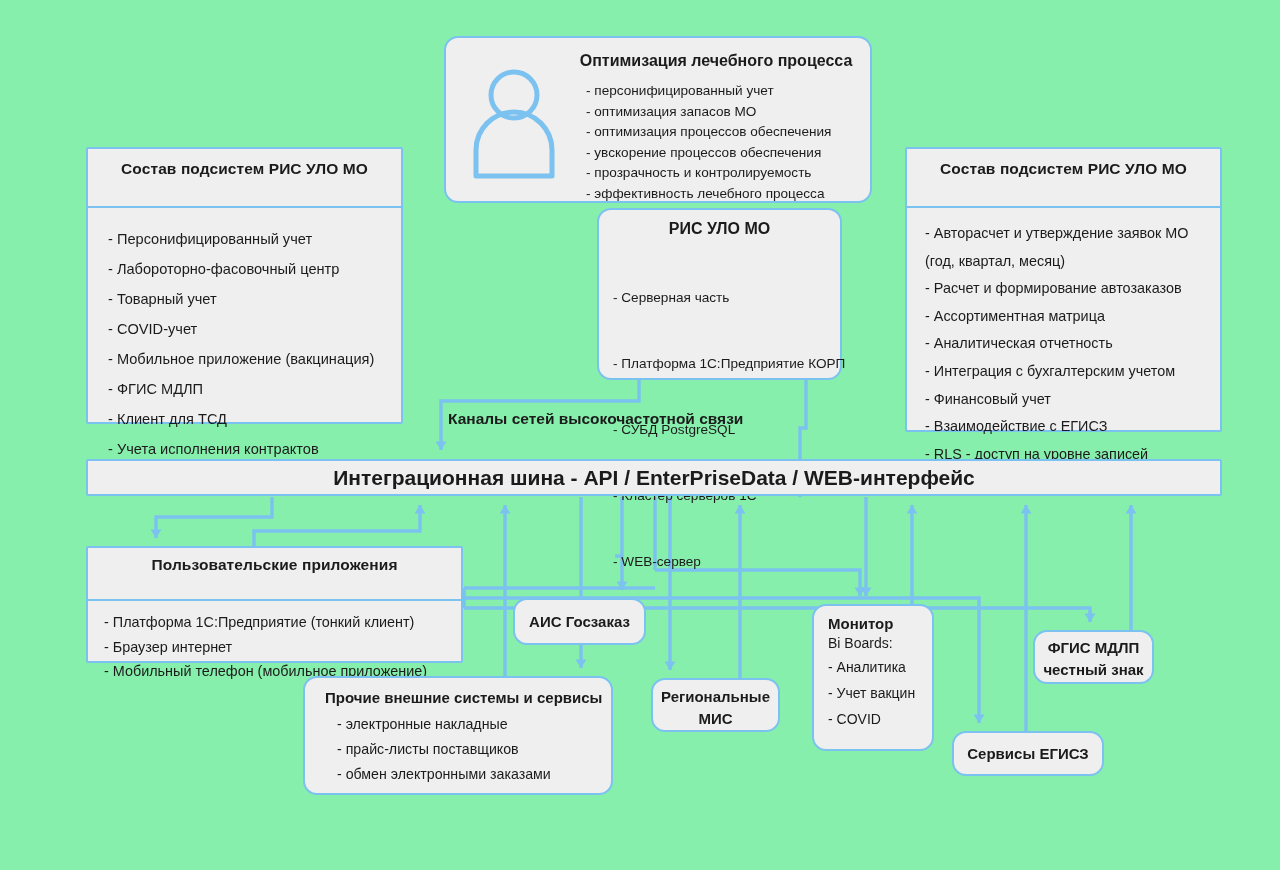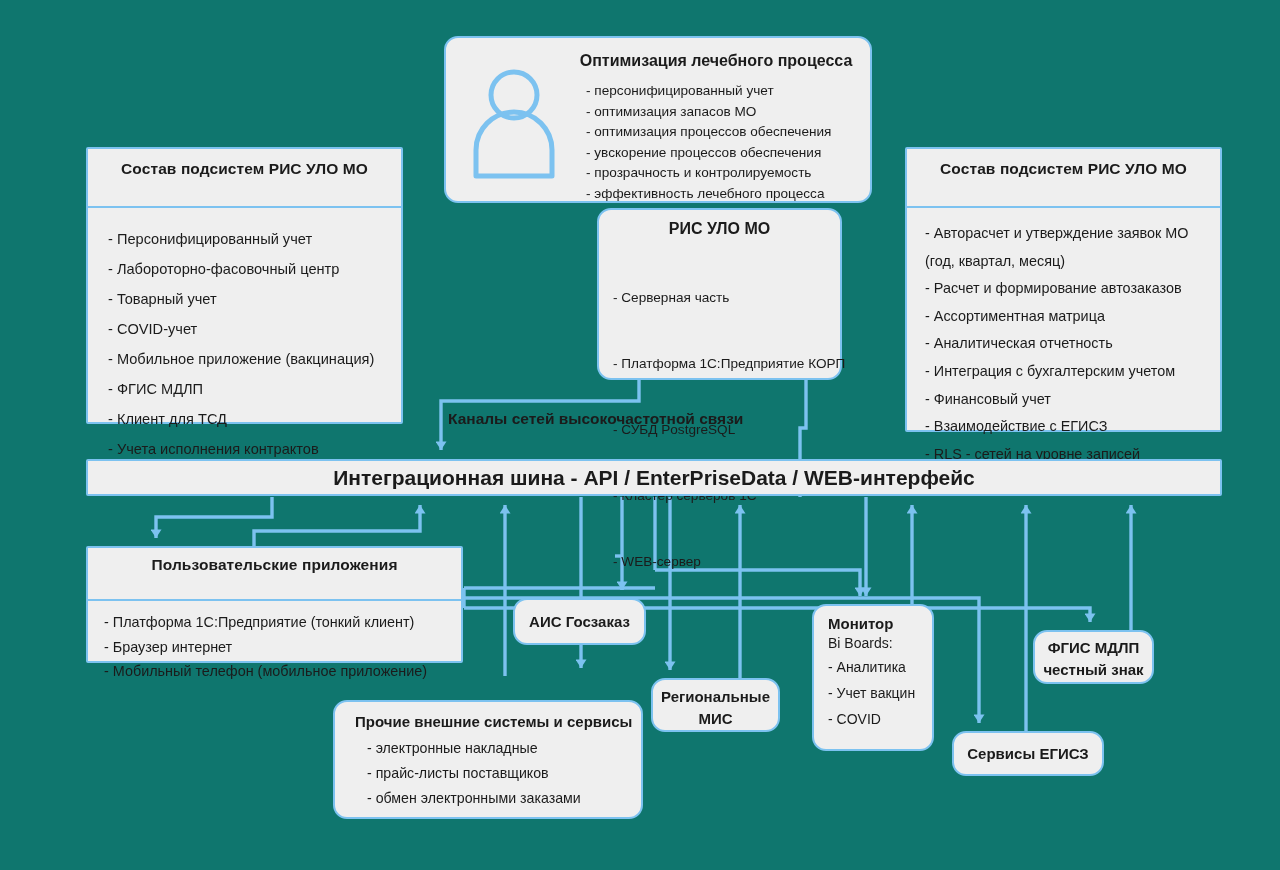"Оптимизация лечебного процесса" #stage { background: #0f766e -> #86efac }
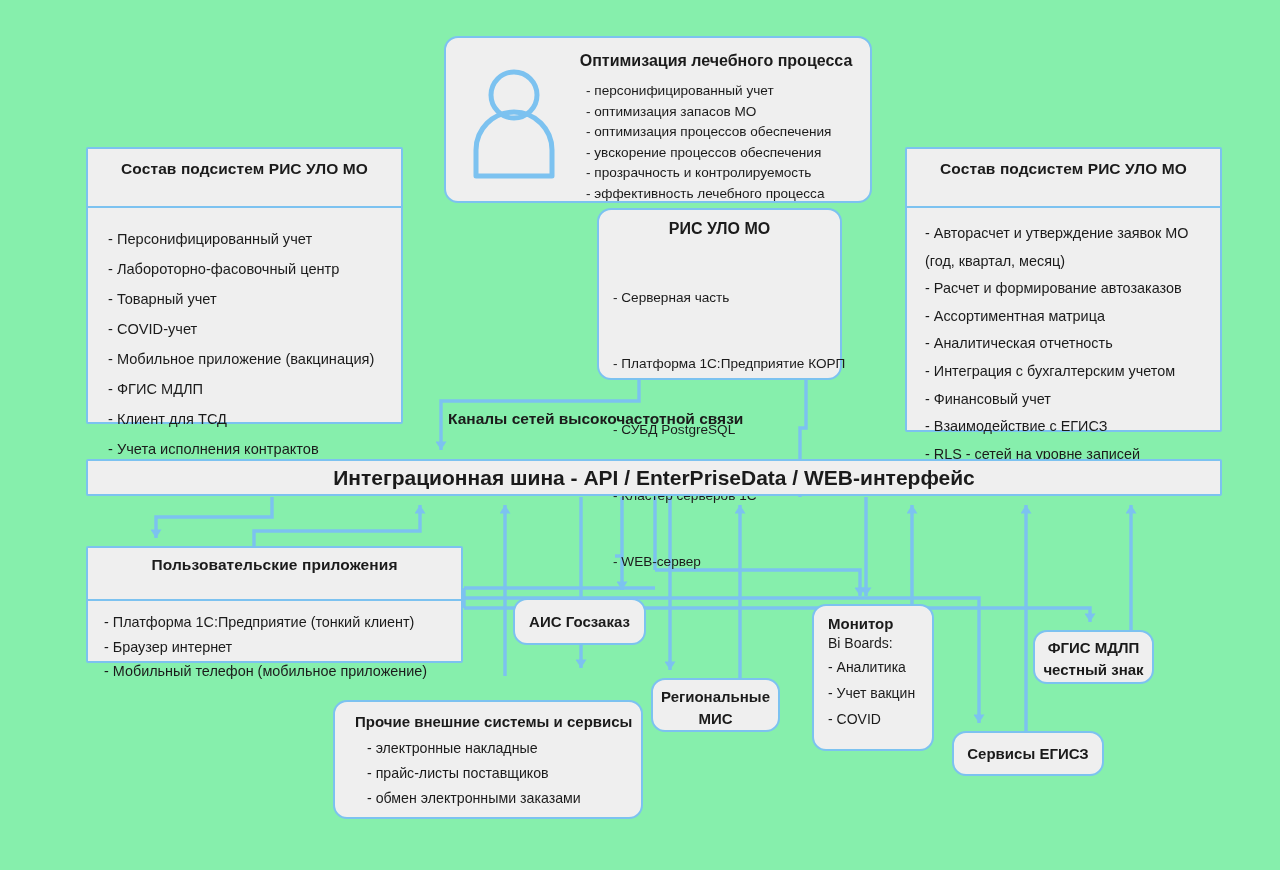"- RLS - сетей на" div.li { text: сетей -> доступ }
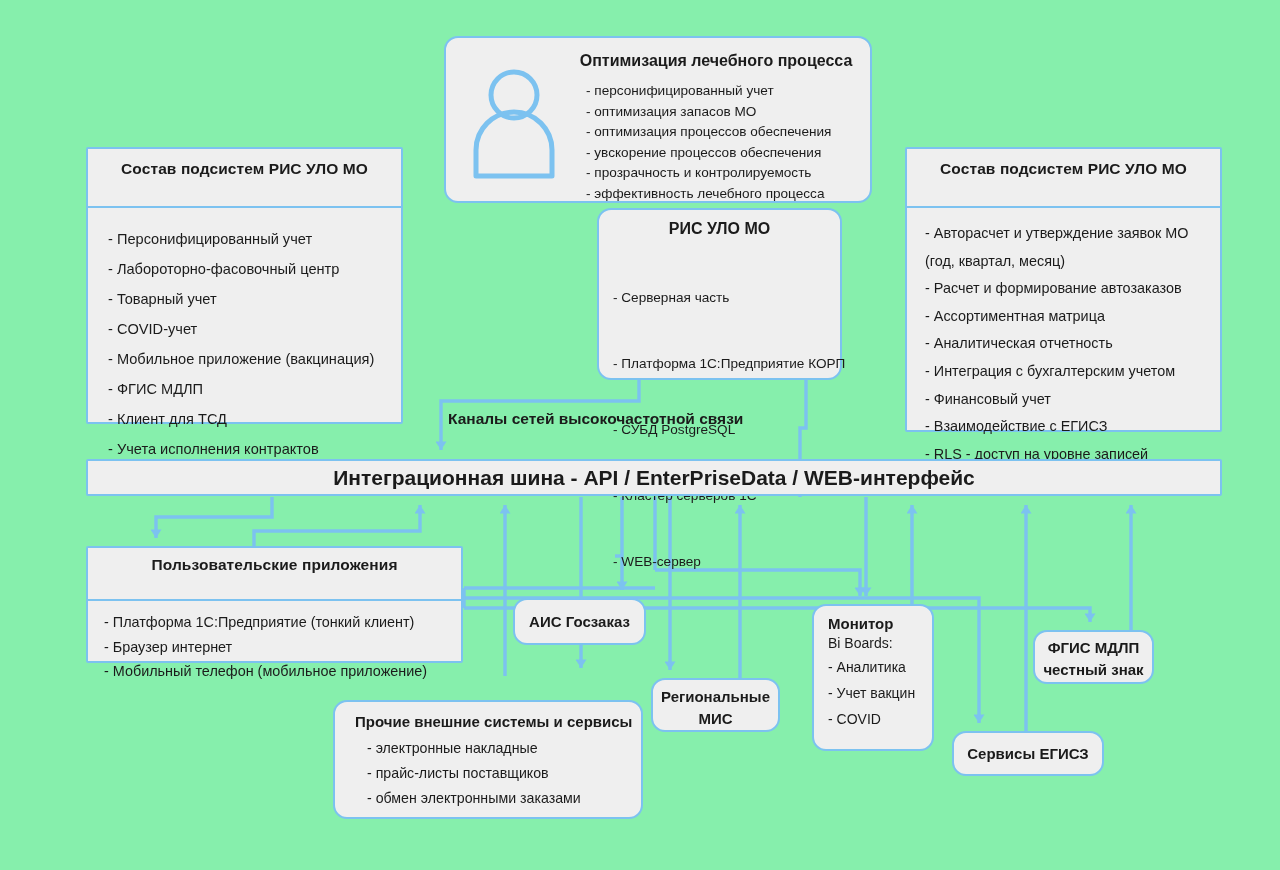"Прочие внешние системы и сервисы" #others { margin-left: 30px -> none; top: 700px -> 676px }
